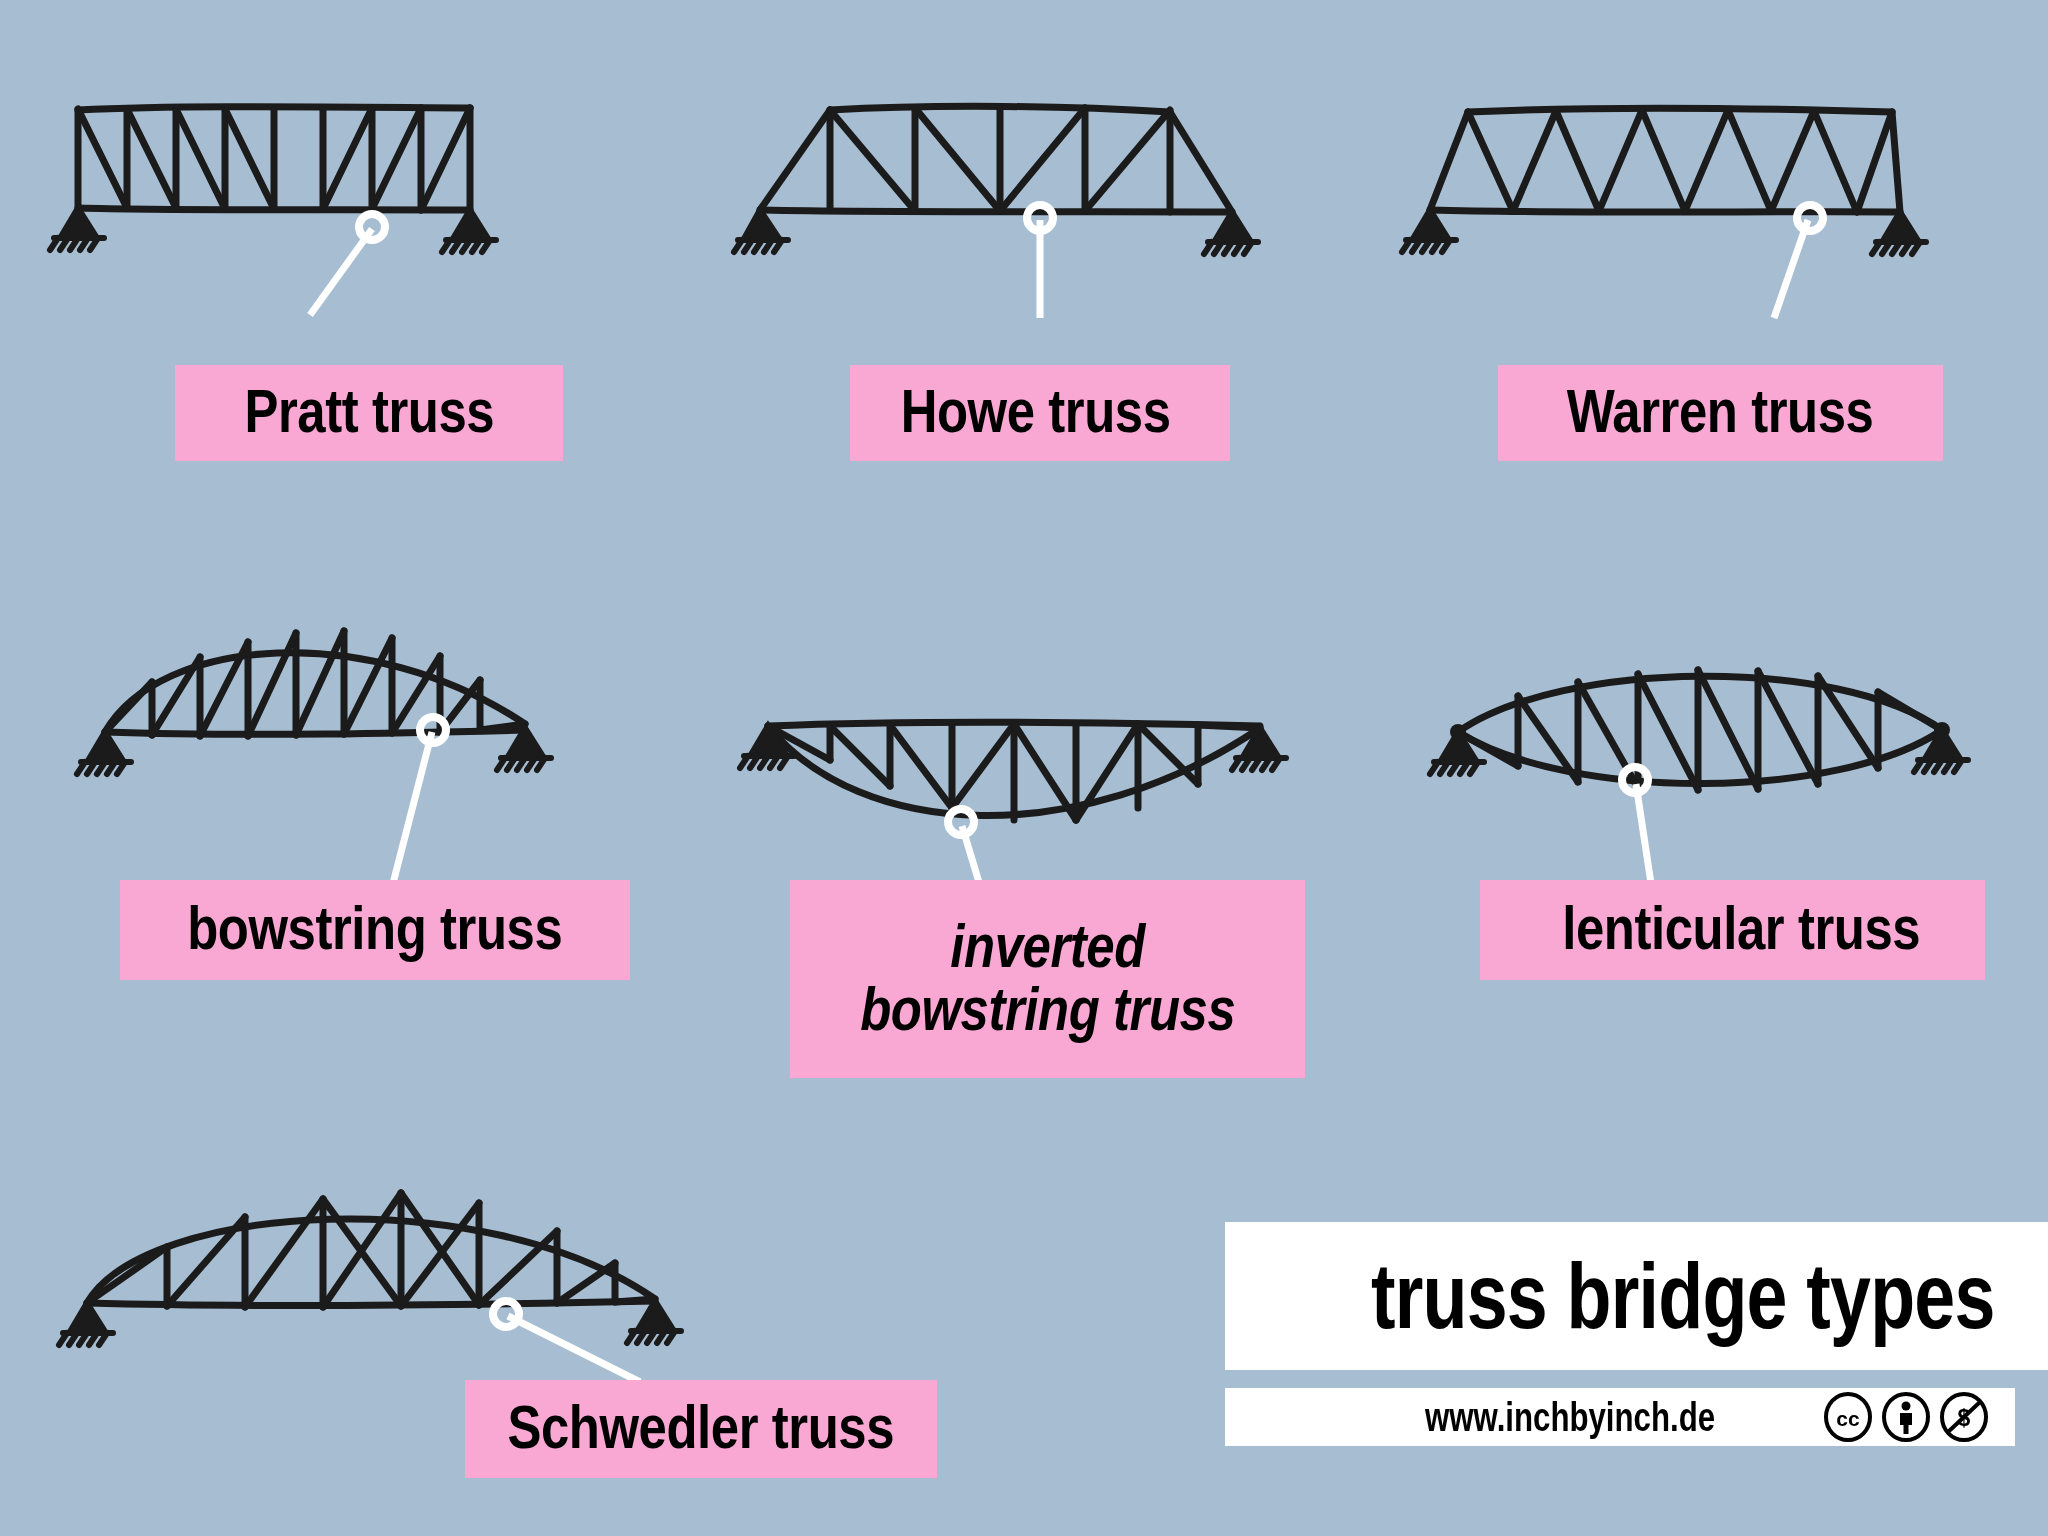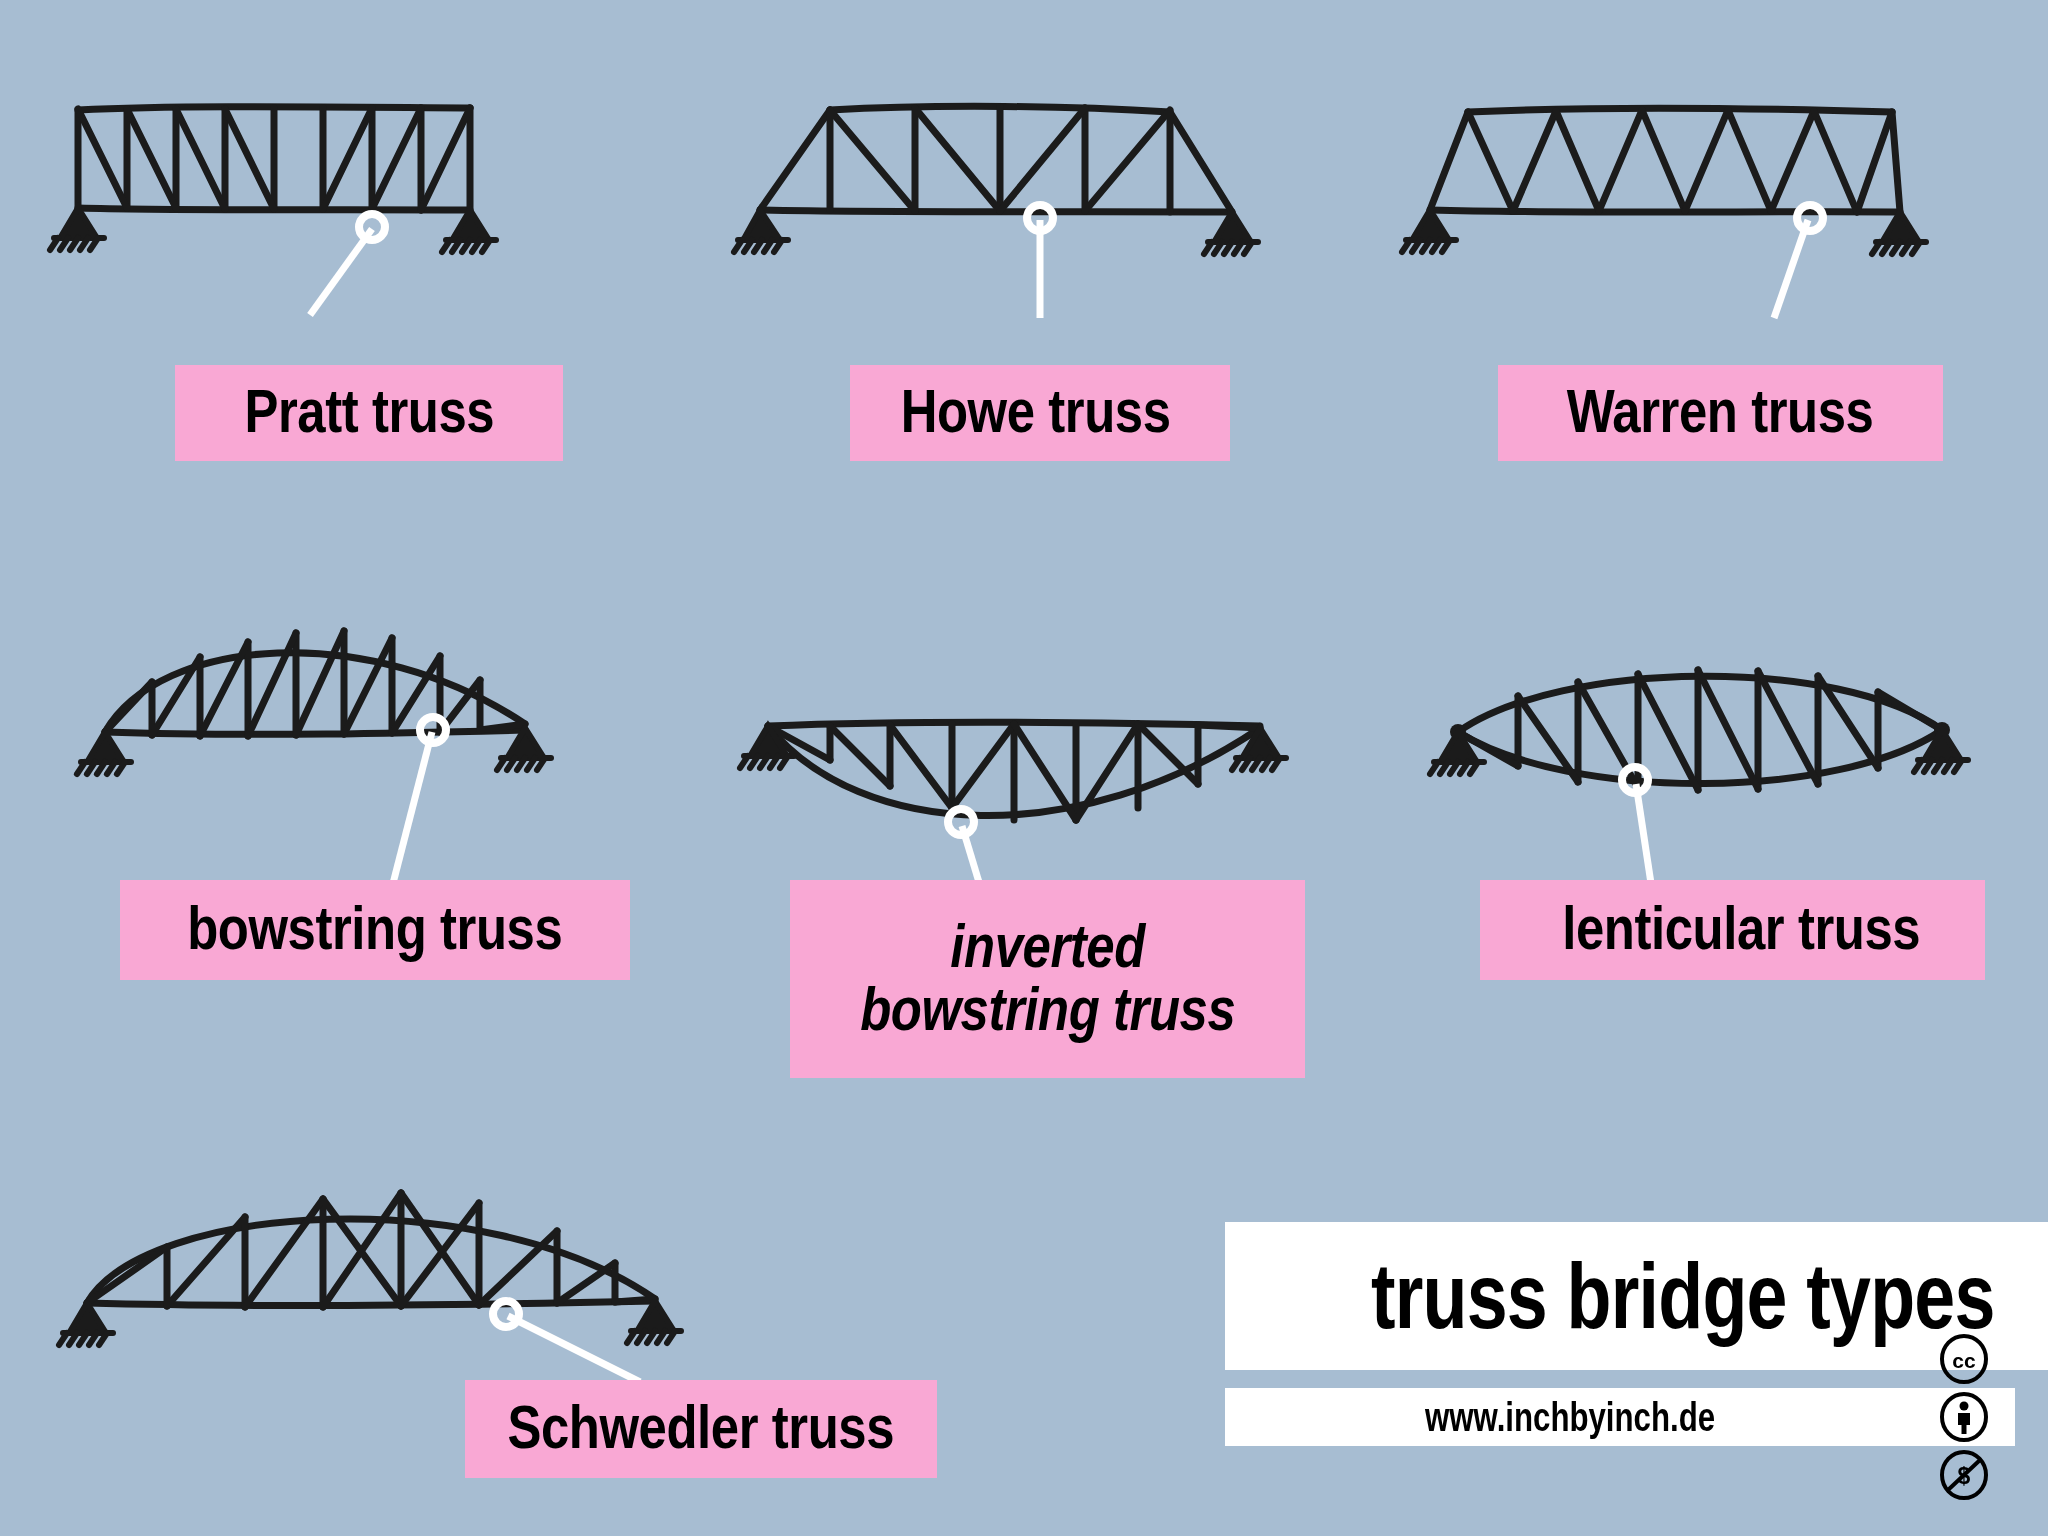"cc" .cc-badges { flex-direction: column -> none }
